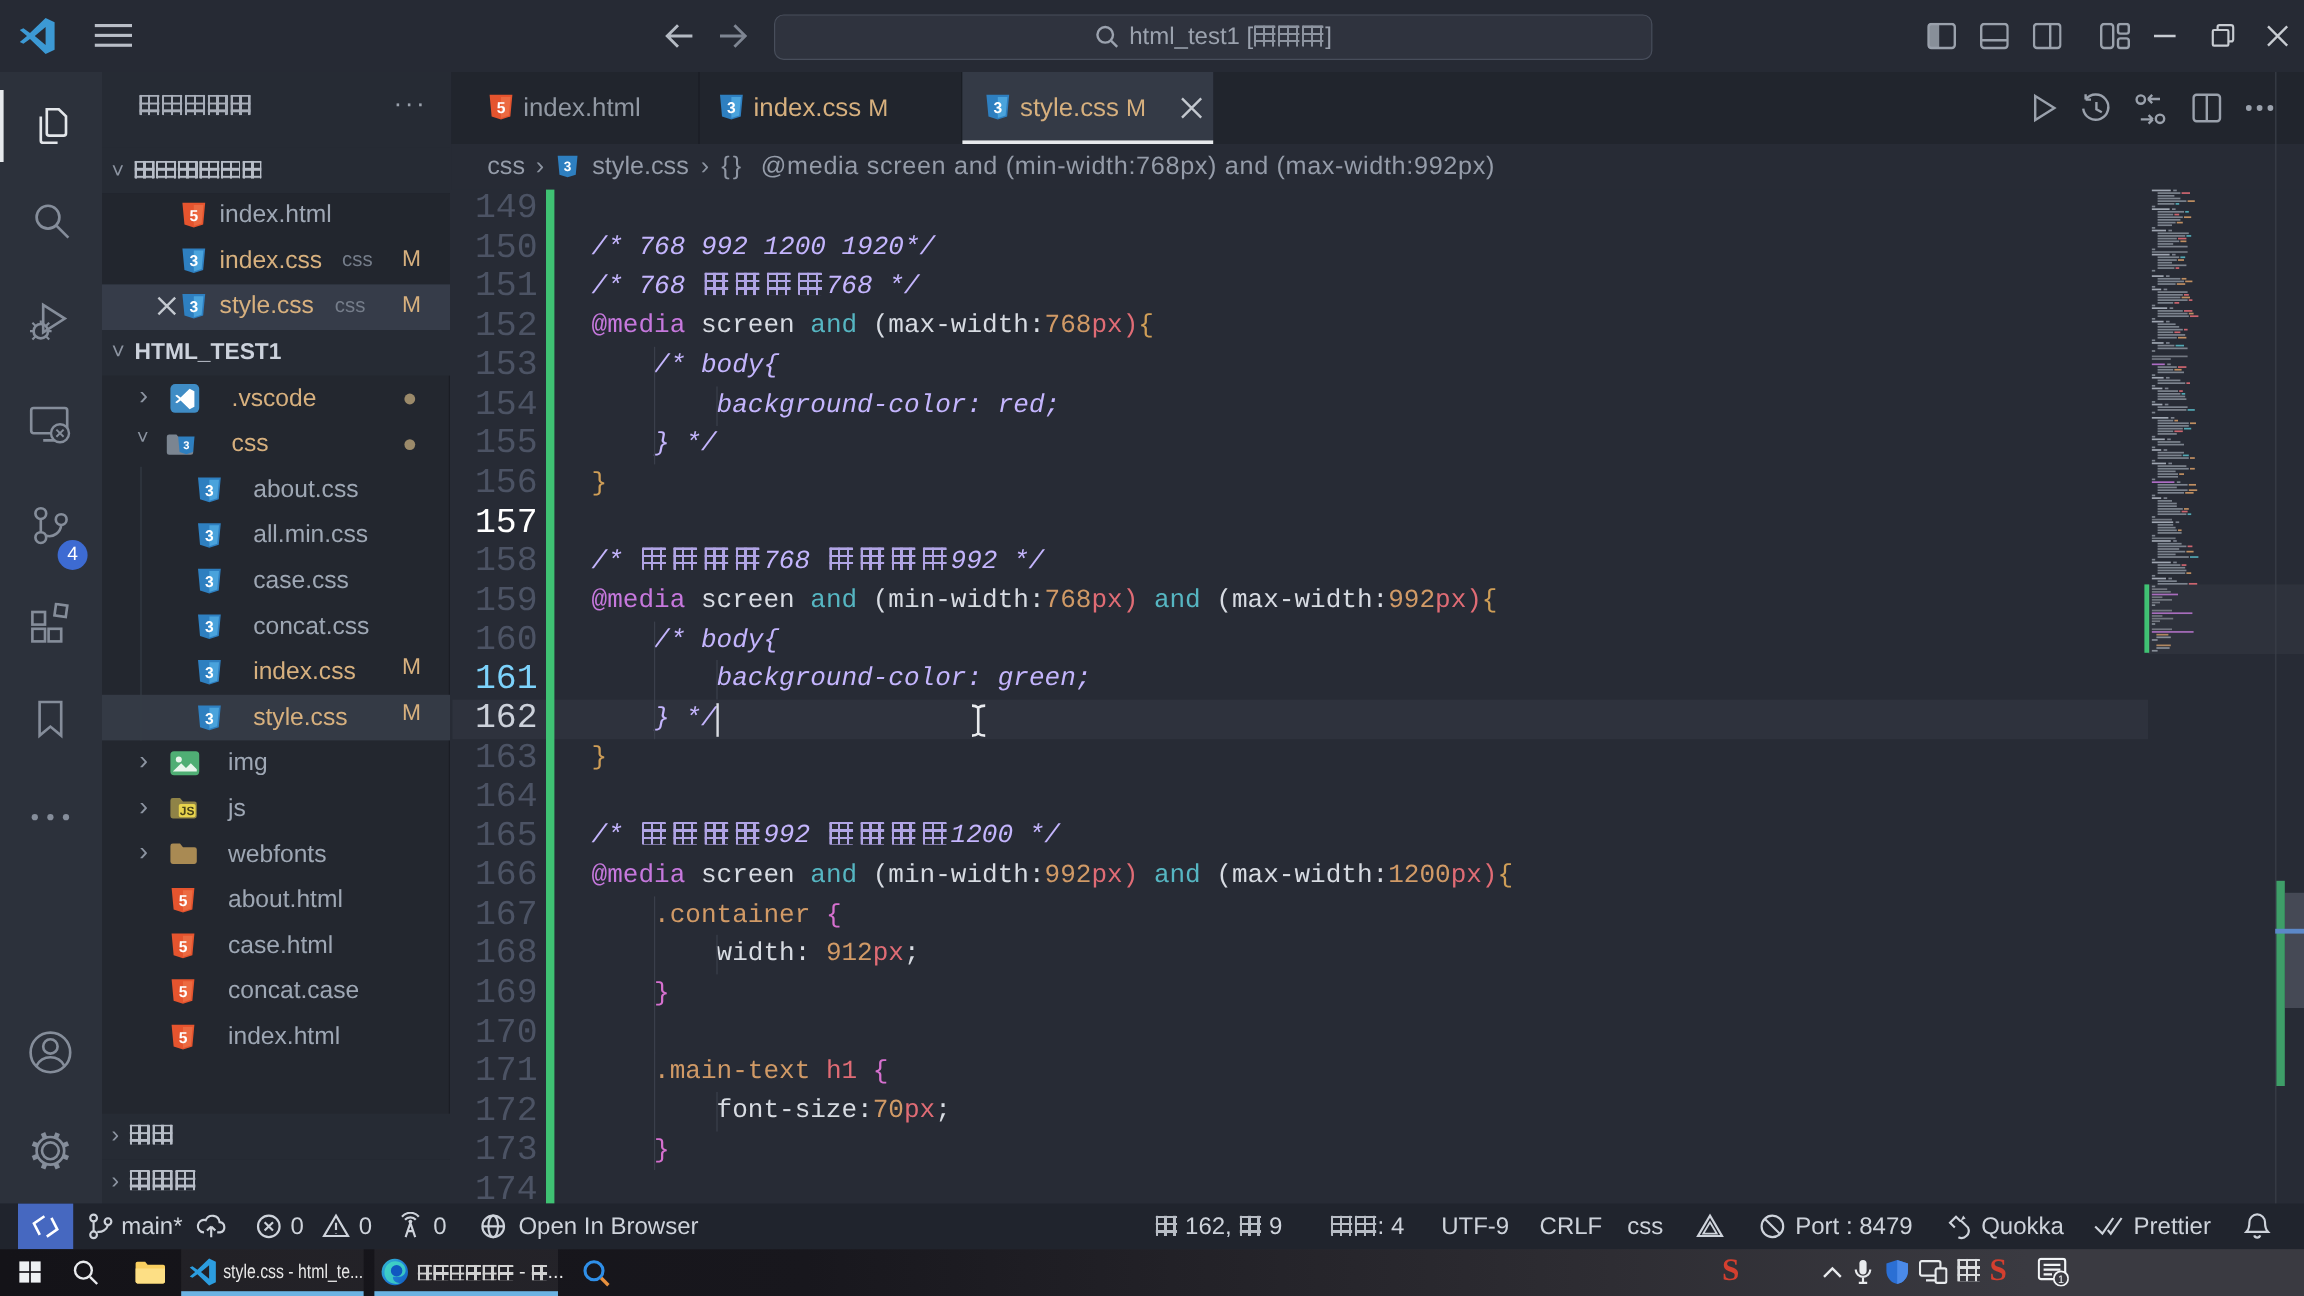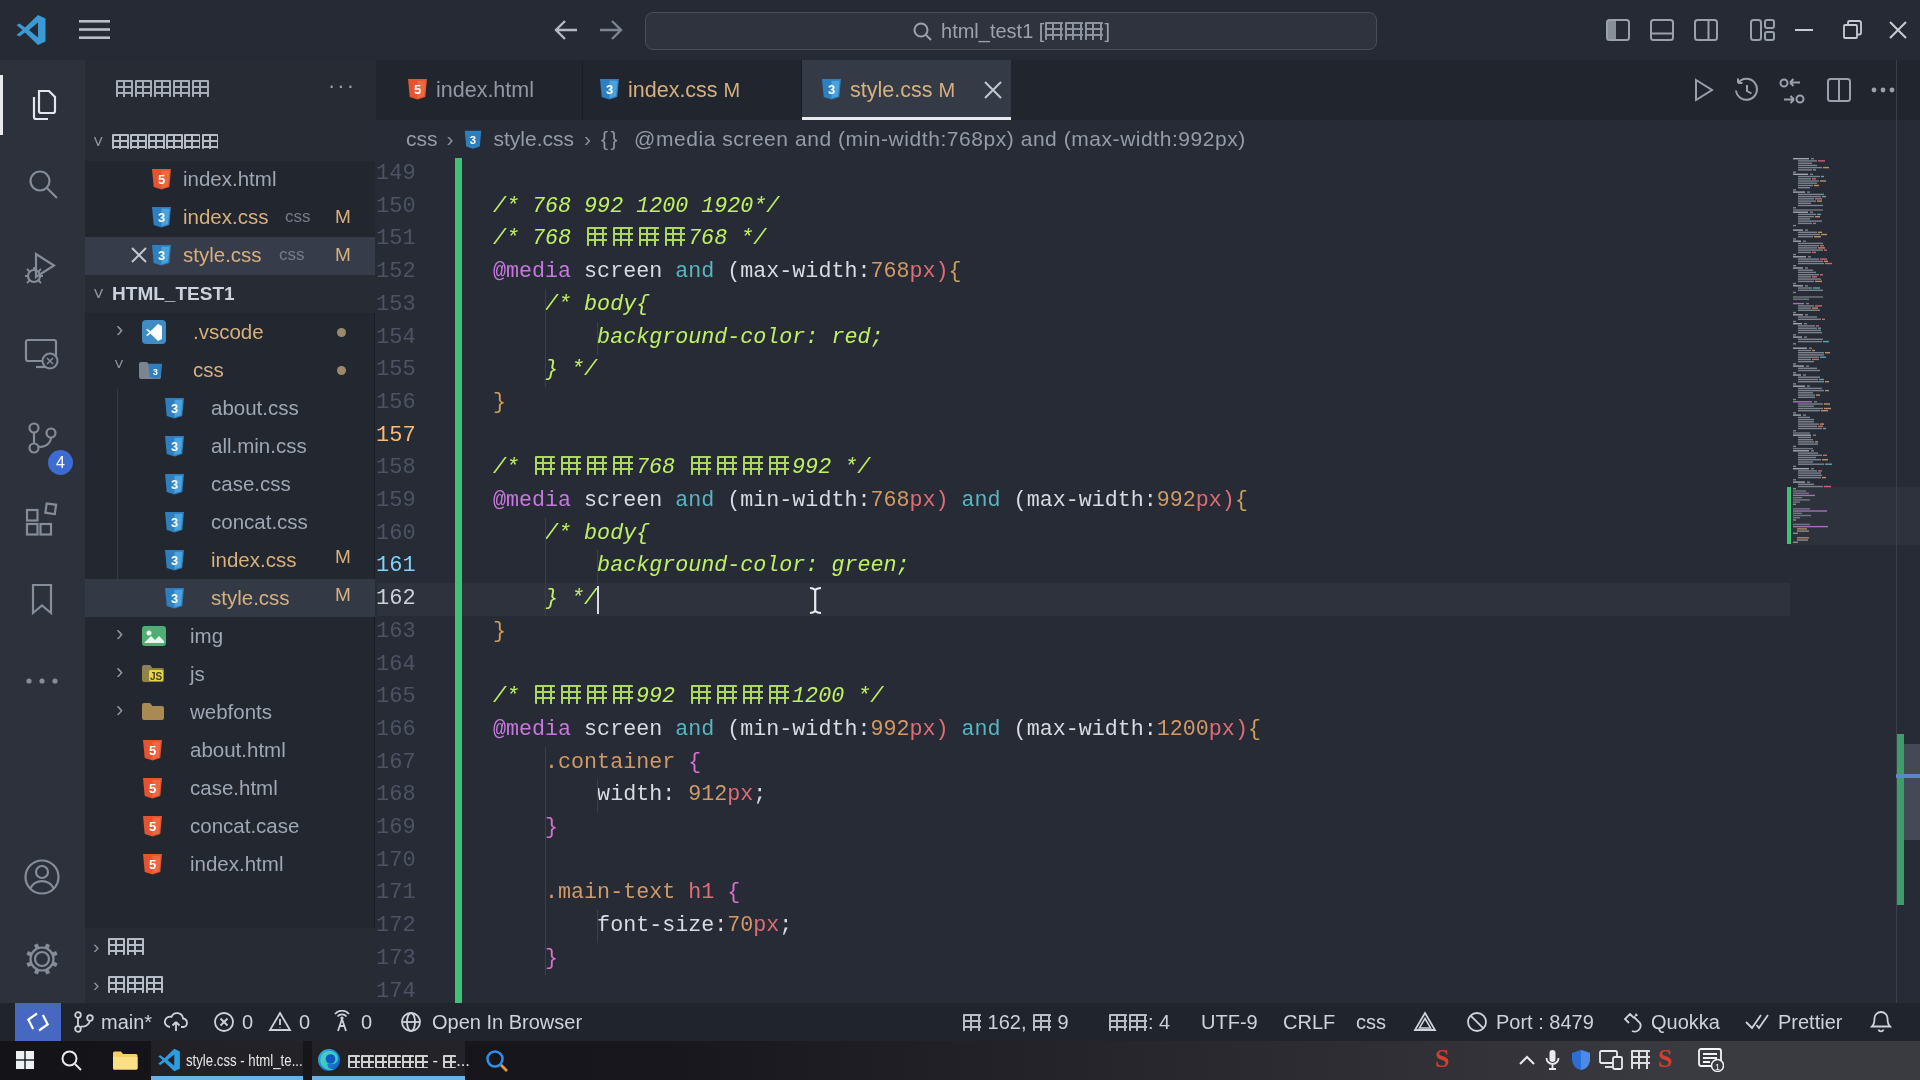"149" .lnum { font-size: 22px -> 29px; text-align: none -> right }
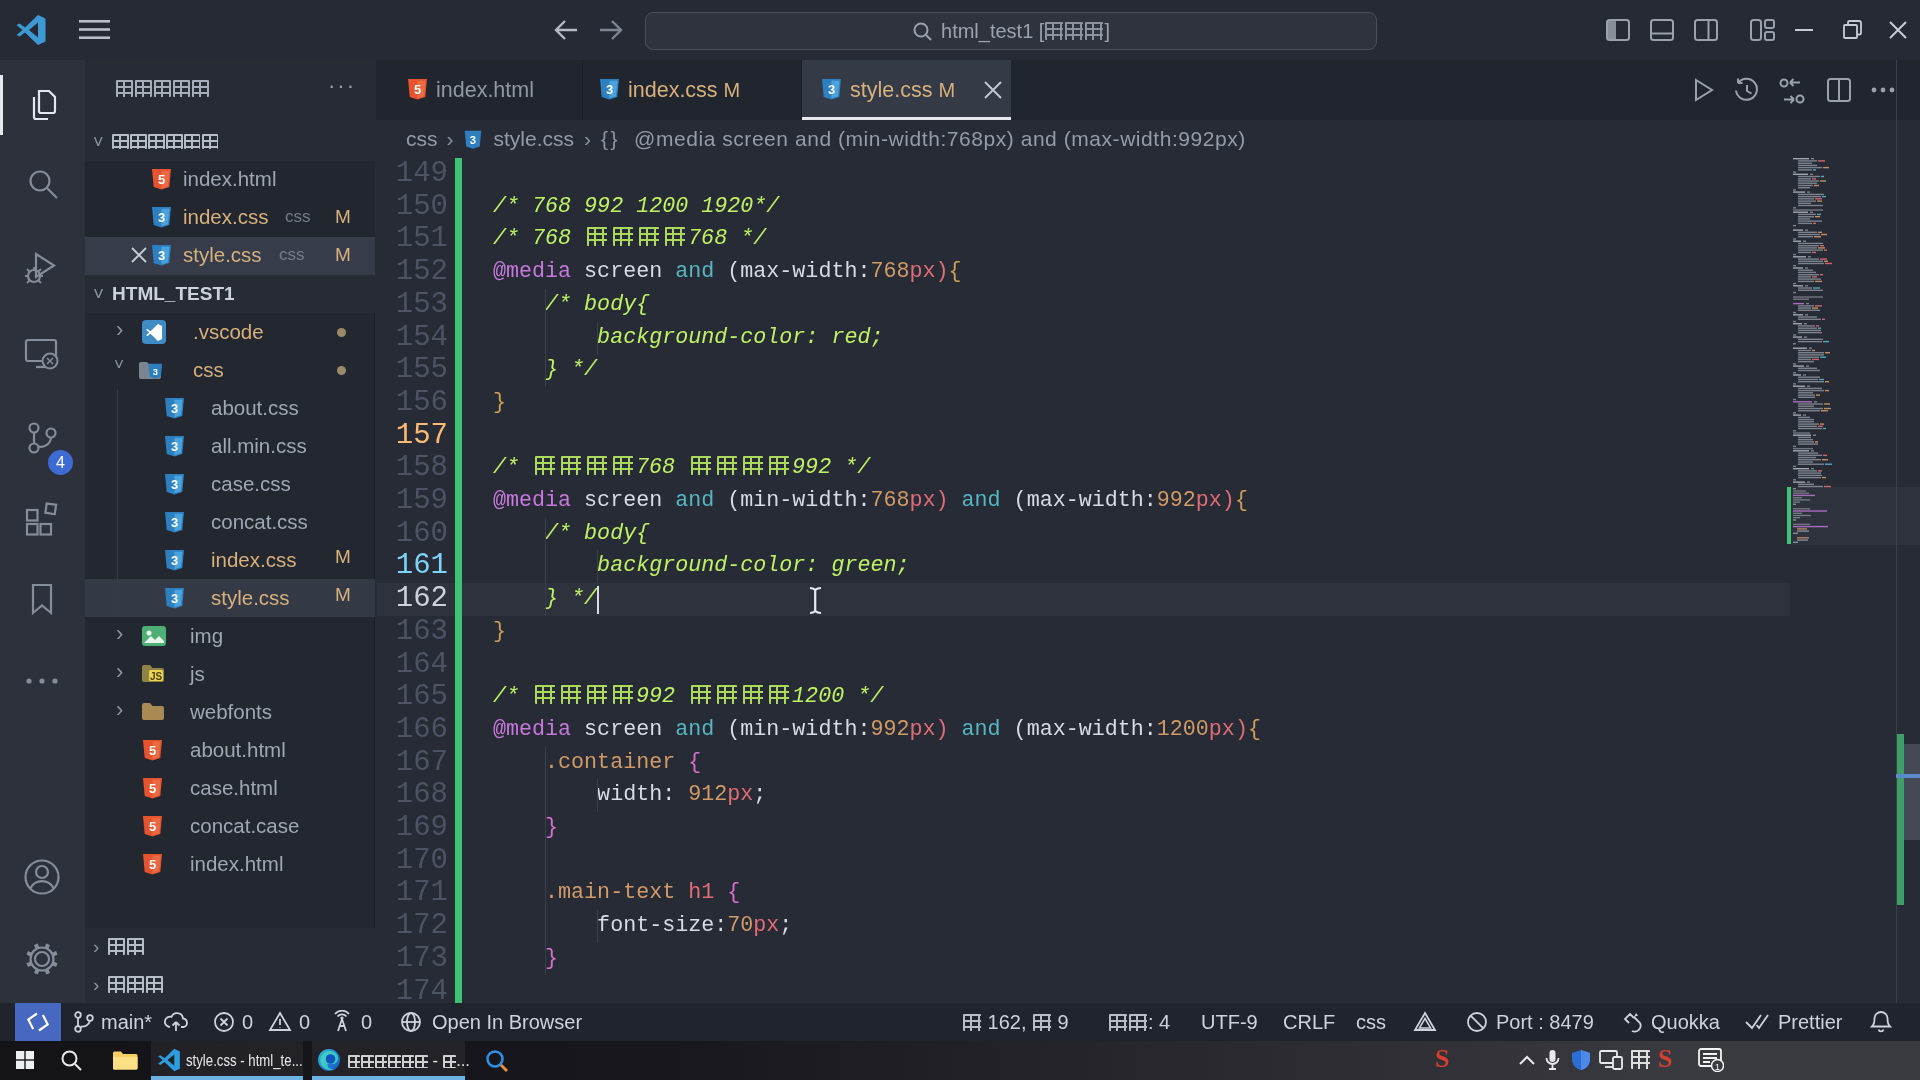"/* 768 992 1200 1920*/" .cm { color: #bef264 -> #c4b5fd }
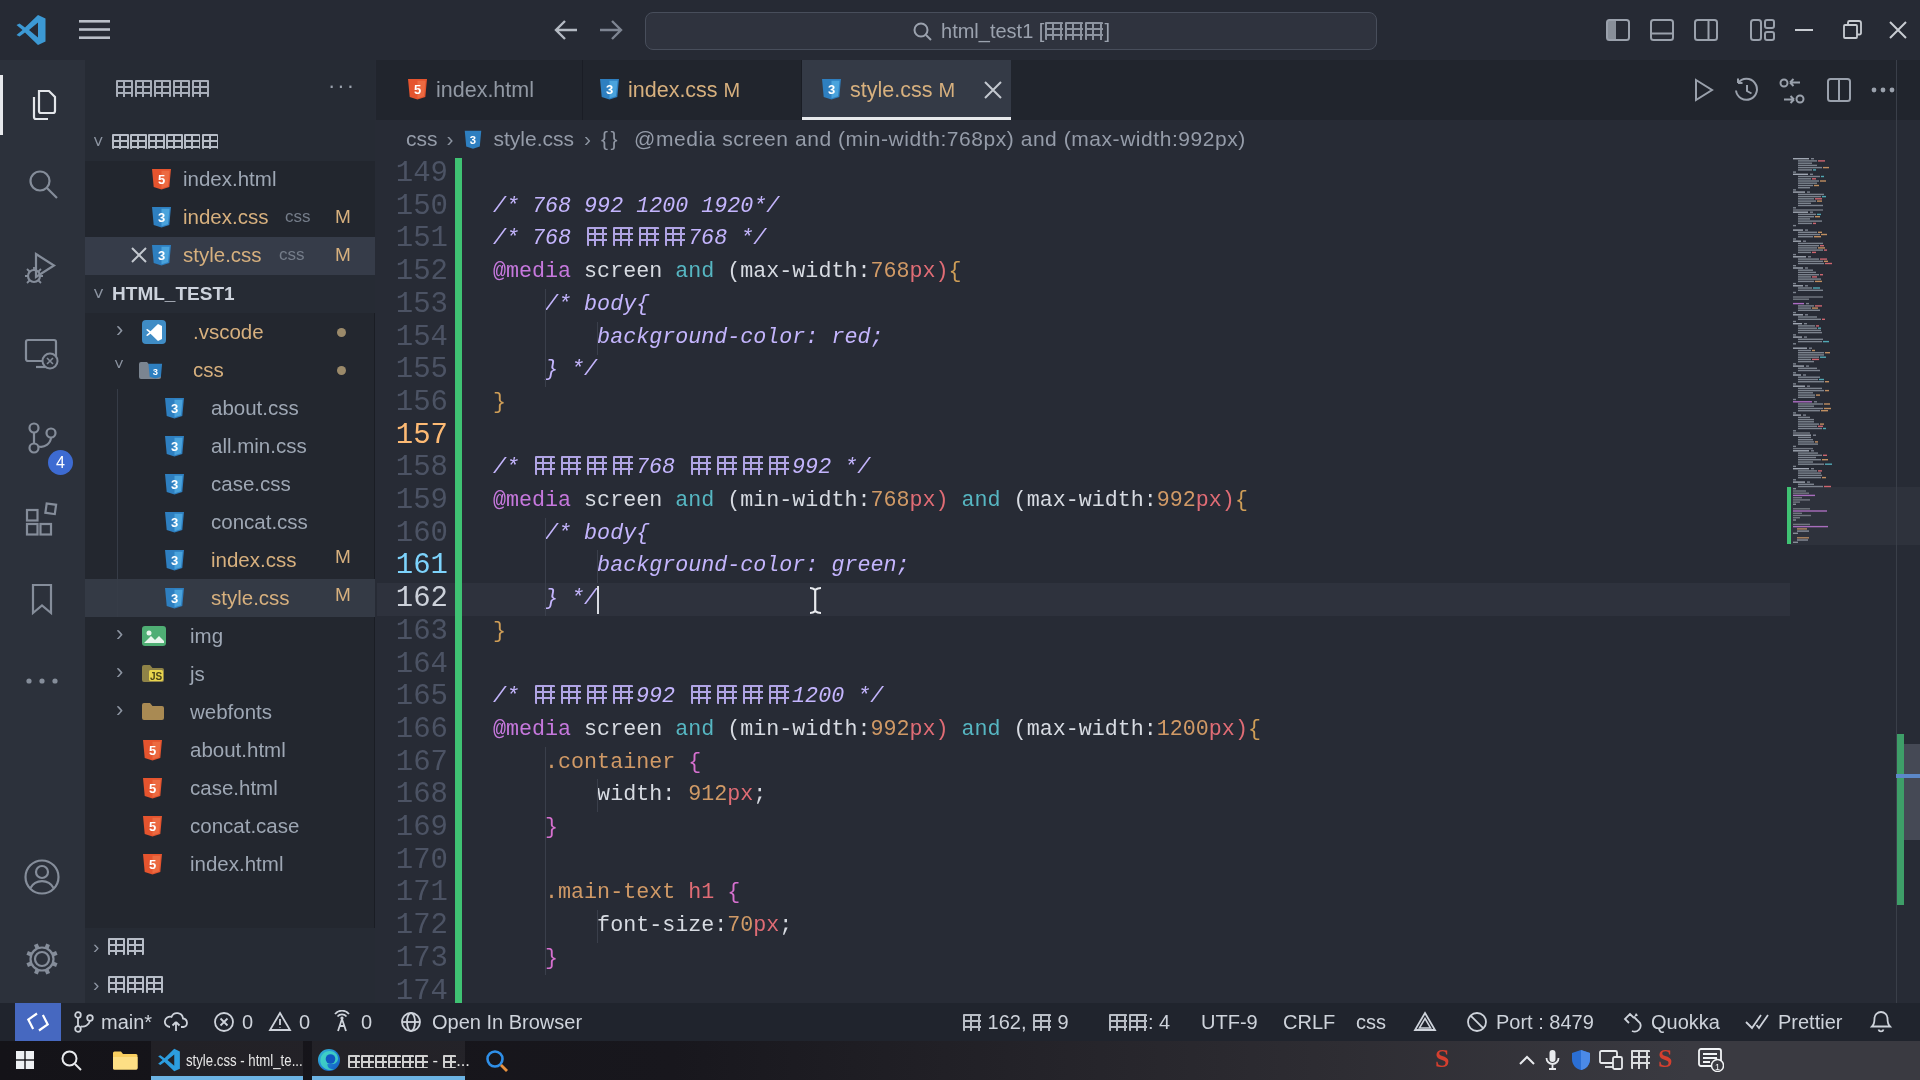"157" div.lnum { color: #fdba74 -> #ffffff }
